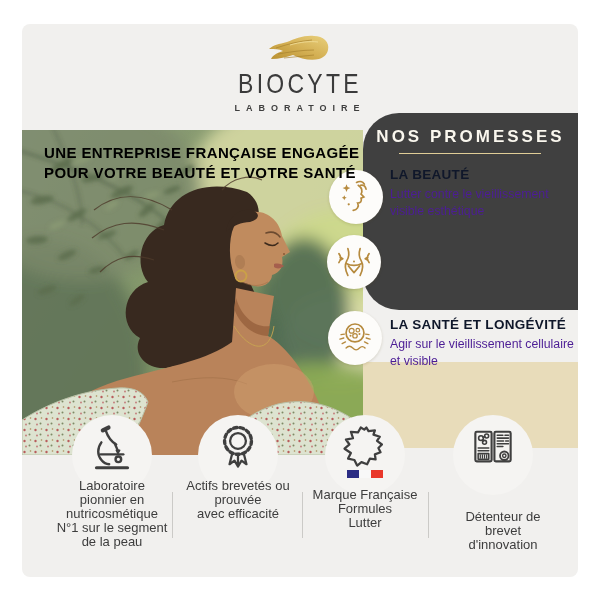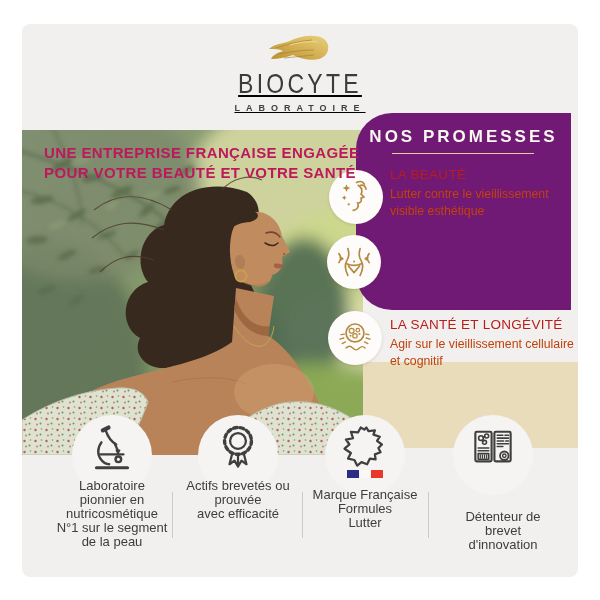"BIOCYTE" .logo { text-decoration: underline -> none }
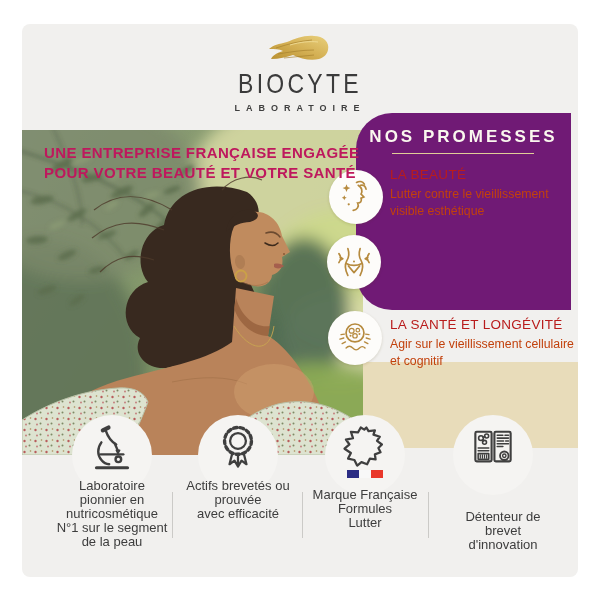"NOS PROMESSES" .gold-panel { background: #701a75 -> #404040; left: 334px -> 341px }
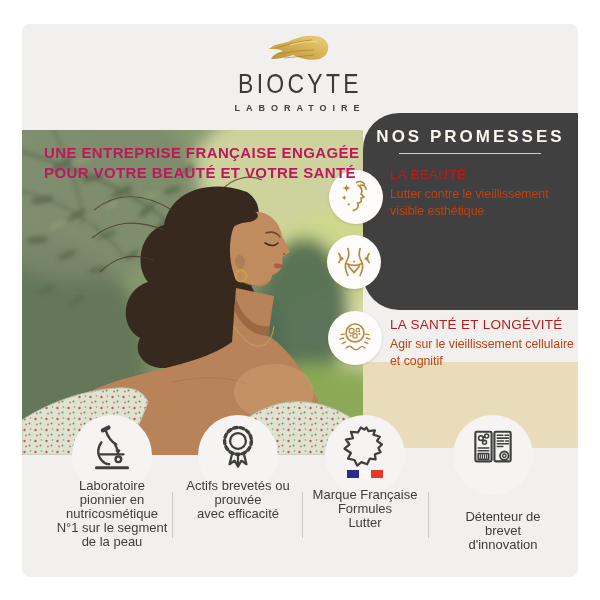"UNE ENTREPRISE FRANÇAISE ENGAGÉE" .headline { color: #be185d -> #000000 }
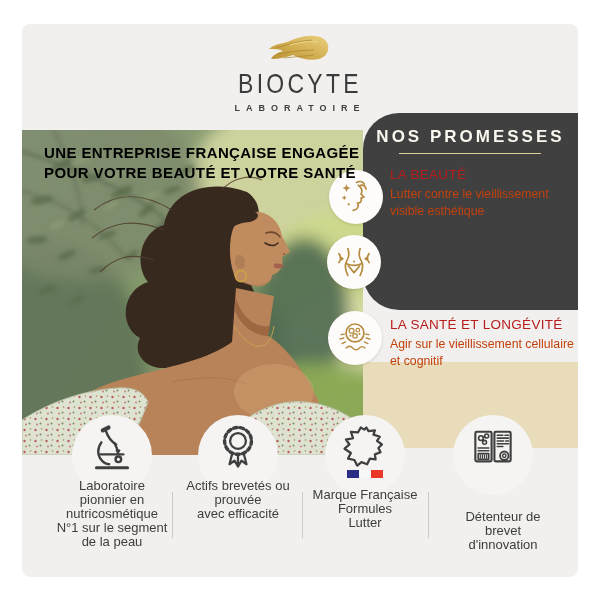"LA BEAUTÉ" .promise .ttl { color: #b91c1c -> #0f172a; font-weight: 400 -> 700 }
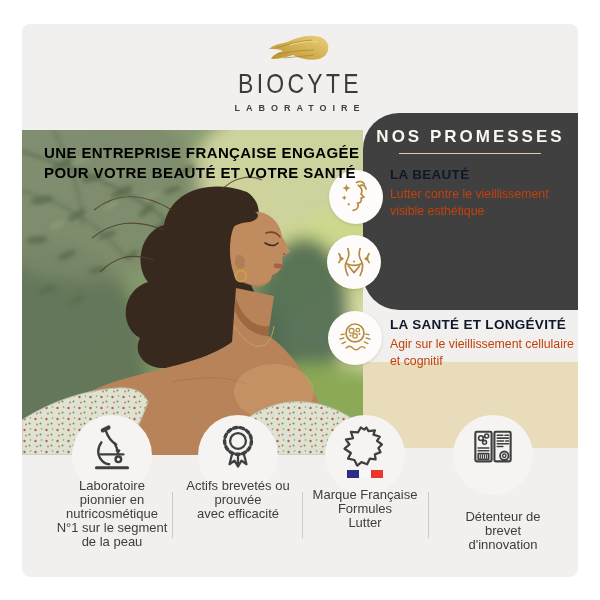"Lutter contre le vieillissement" .promise .dsc { color: #c2410c -> #4c1d95 }
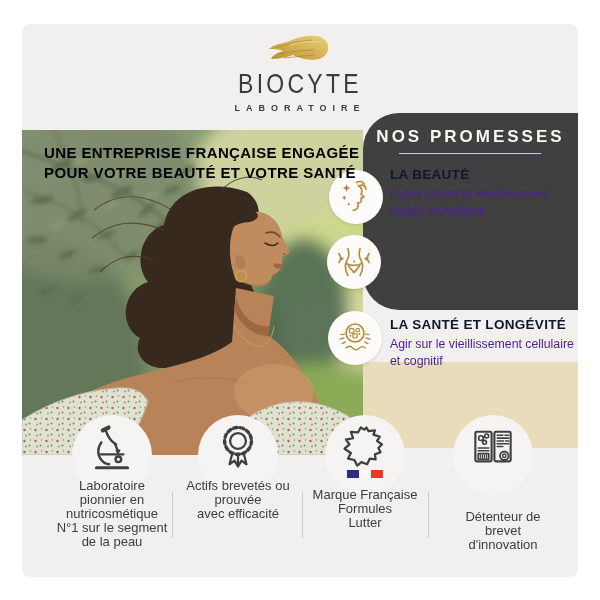"et cognitif" div { text: cognitif -> visible }
